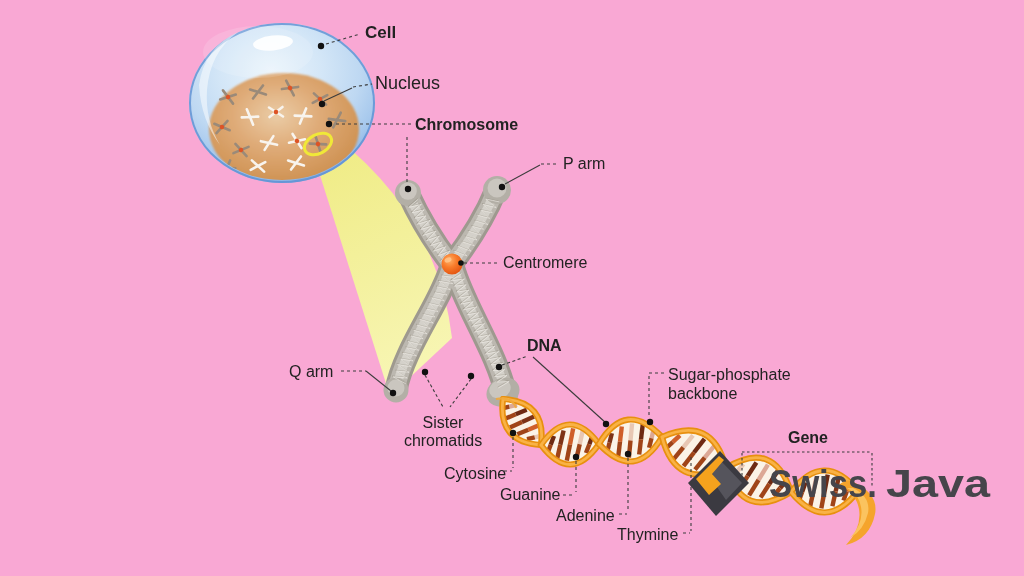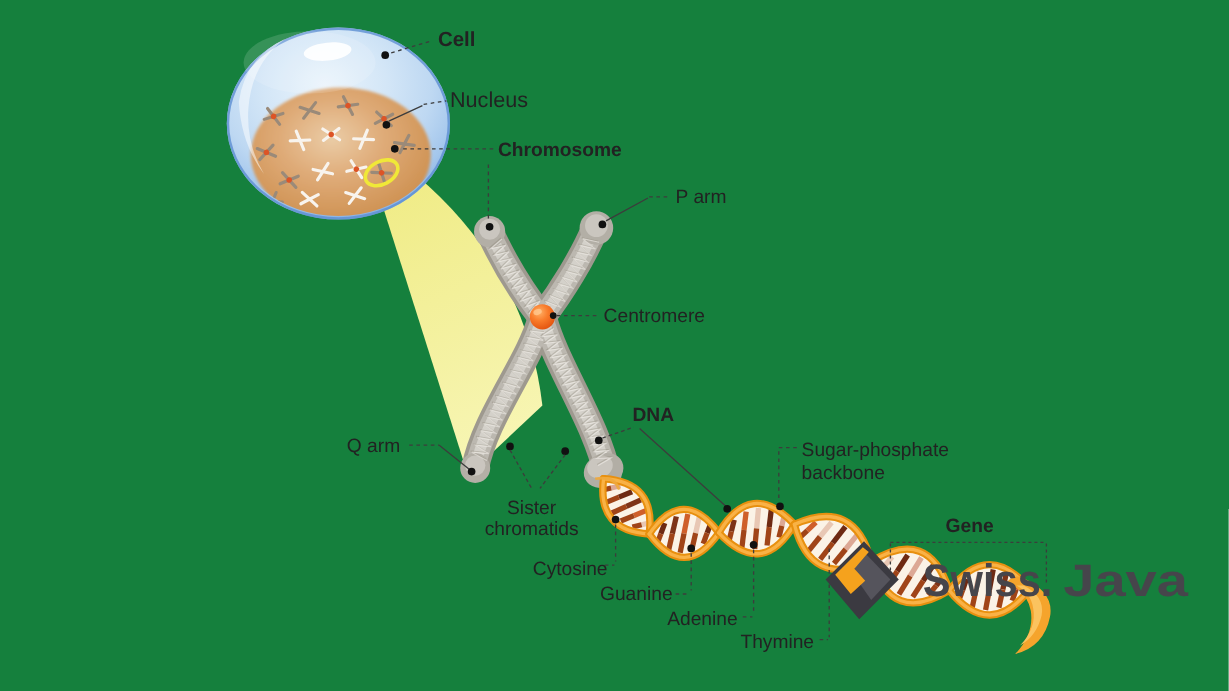"Cell" #wrap { background: #15803d -> #f9a8d4 }
